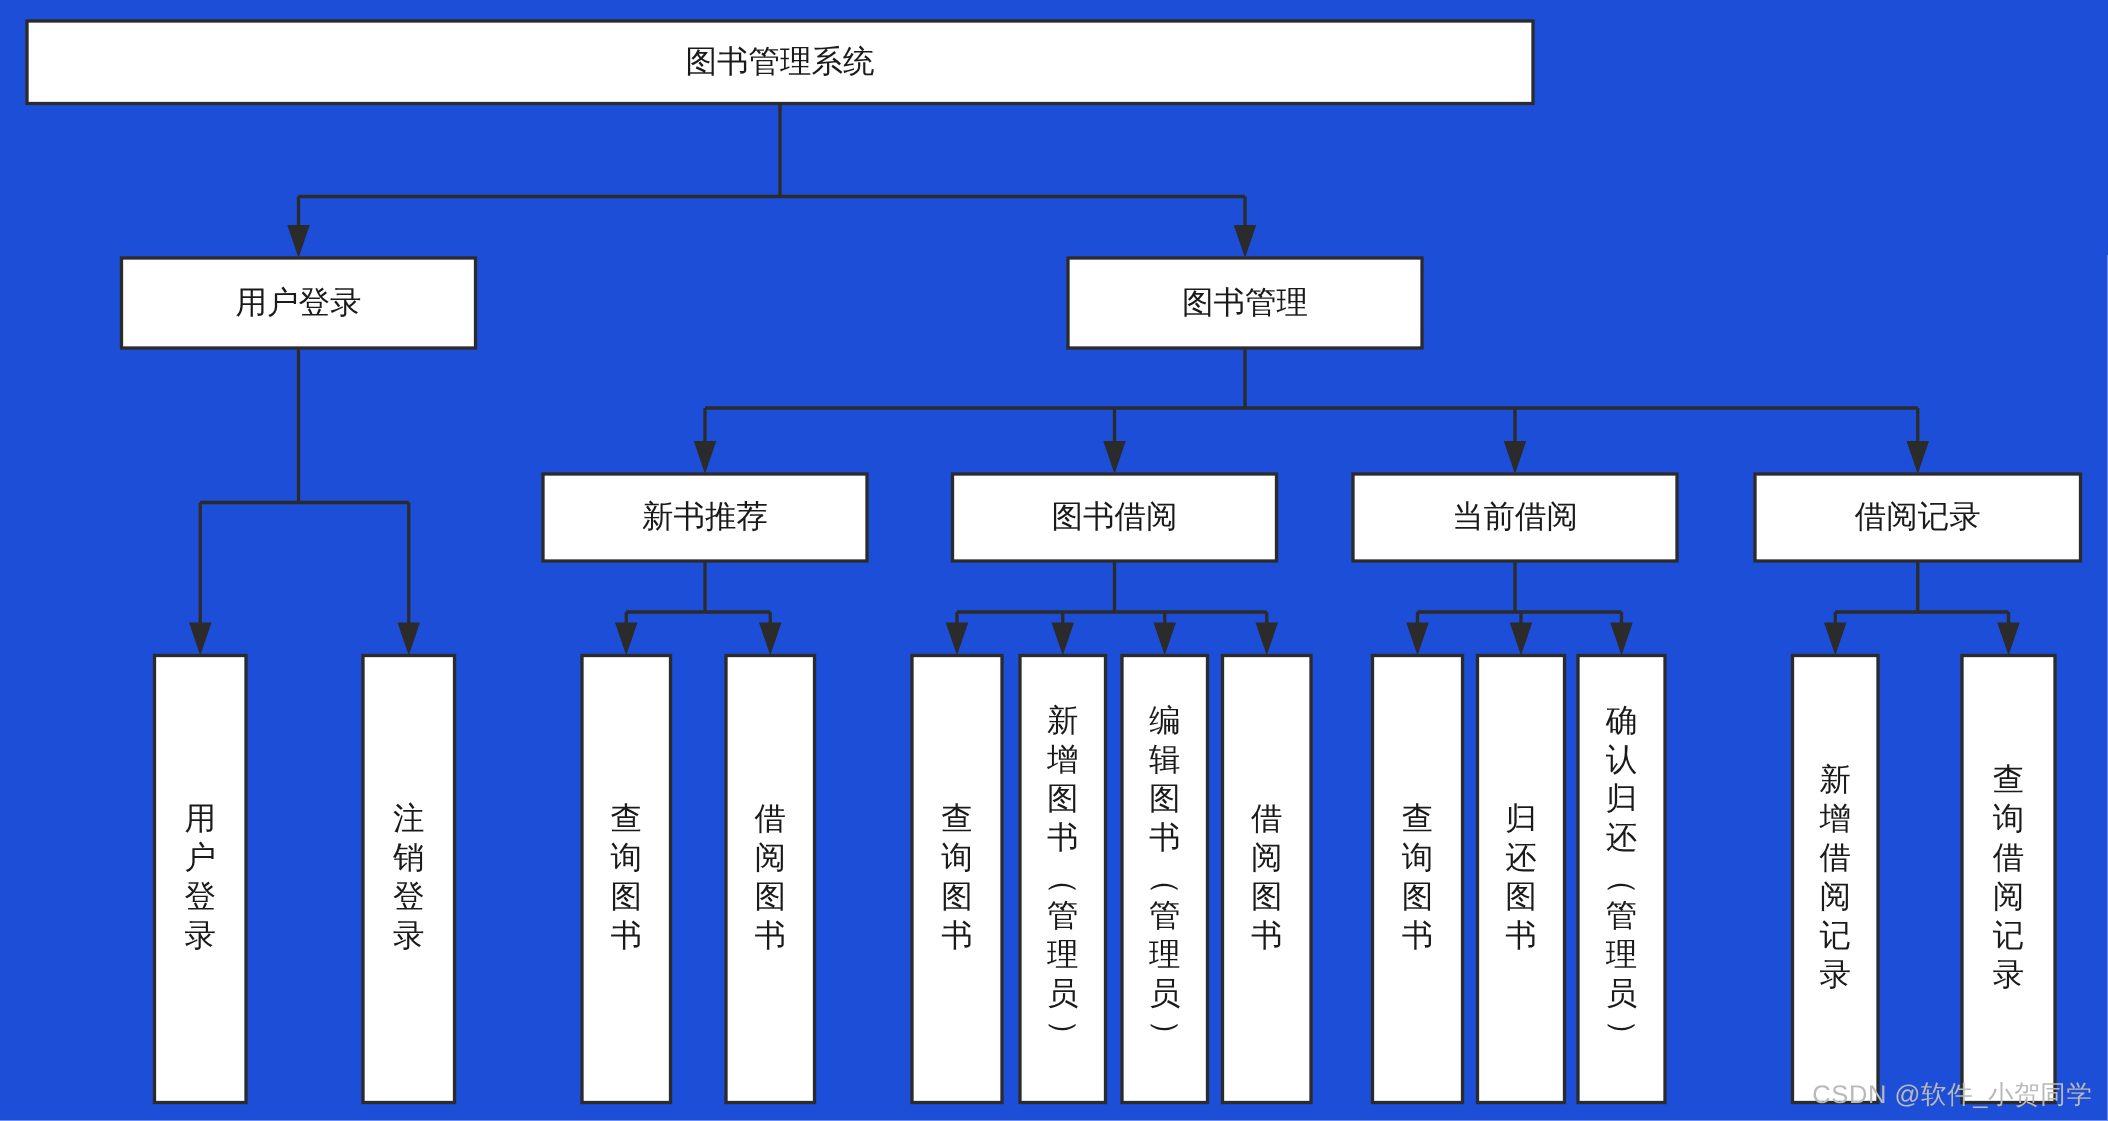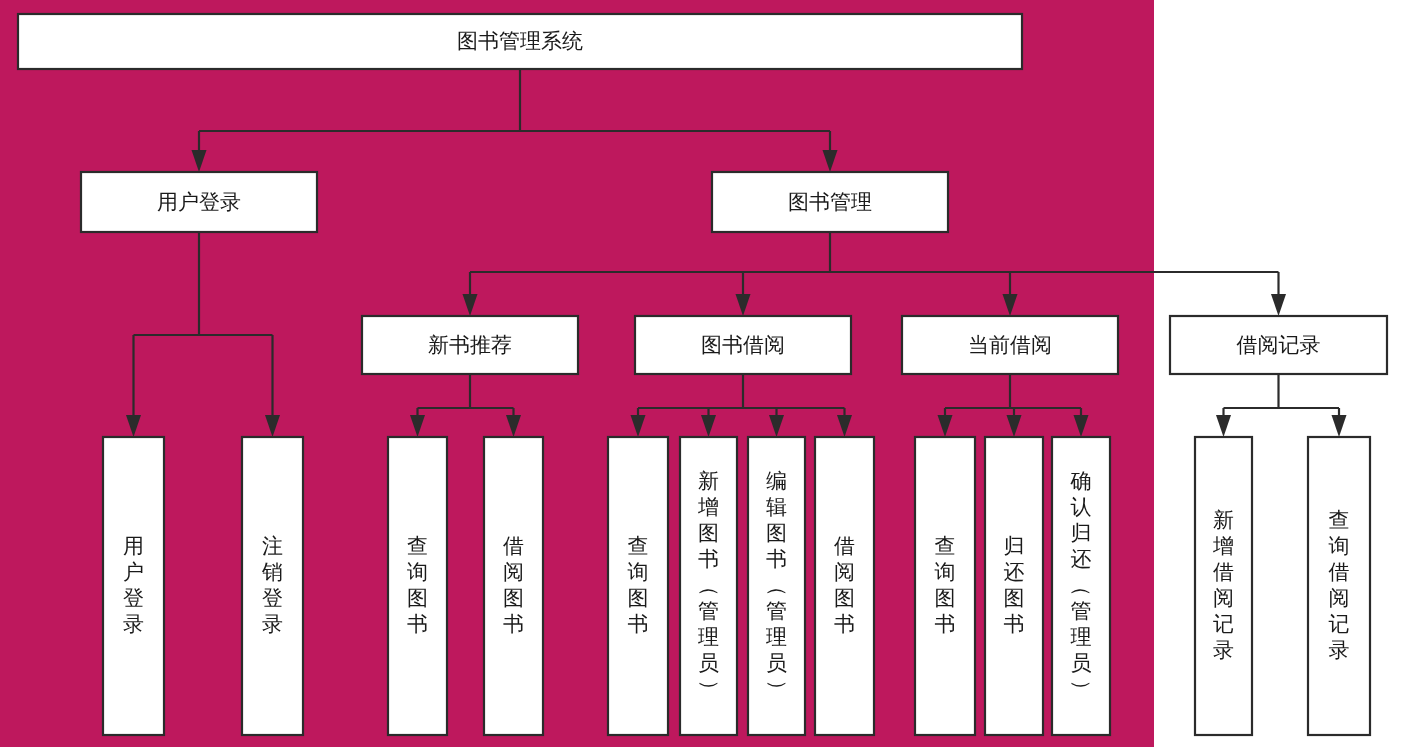"图书管理系统" #diagram-root { background: #be185d -> #1d4ed8; width: 1154px -> 1405px }
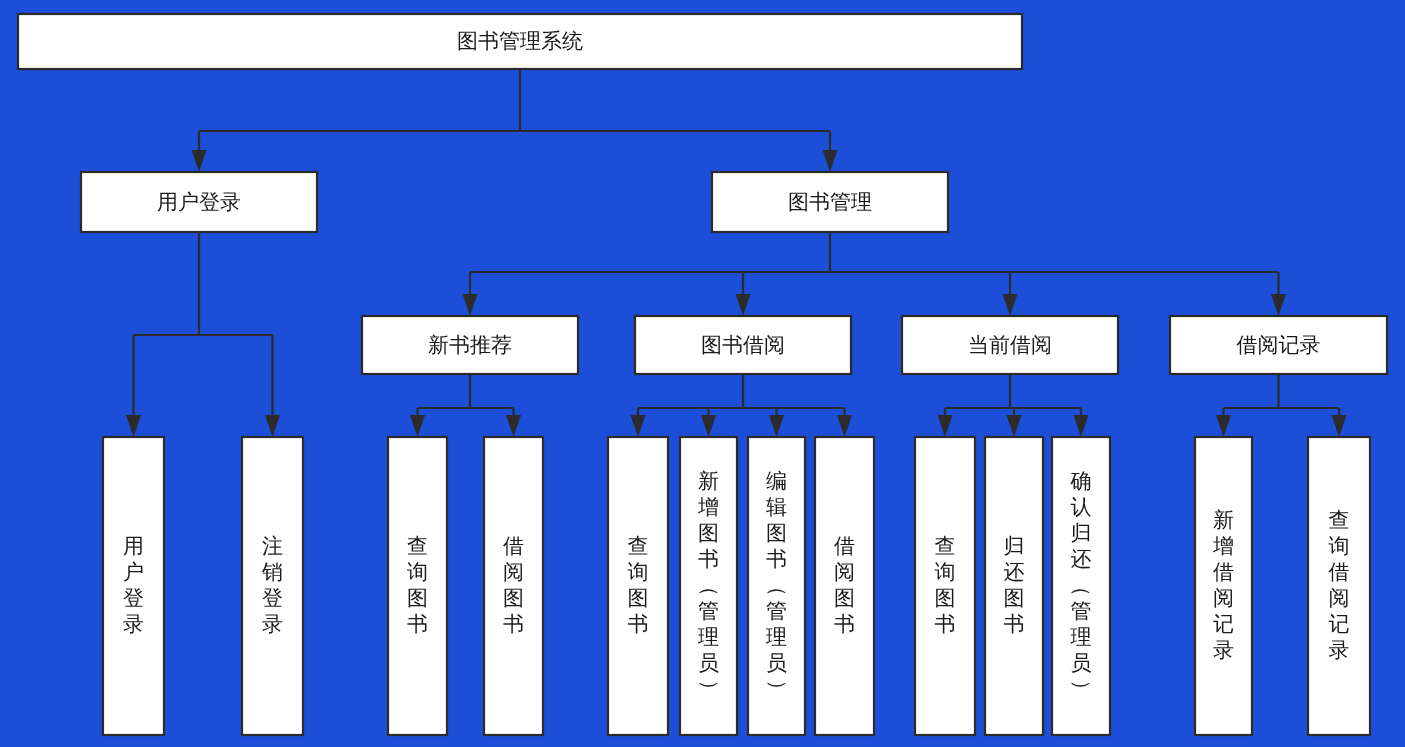"CSDN @软件_小贺同学" div.watermark-text { html: none -> <div>CSDN @软件_小贺同学</div> }
